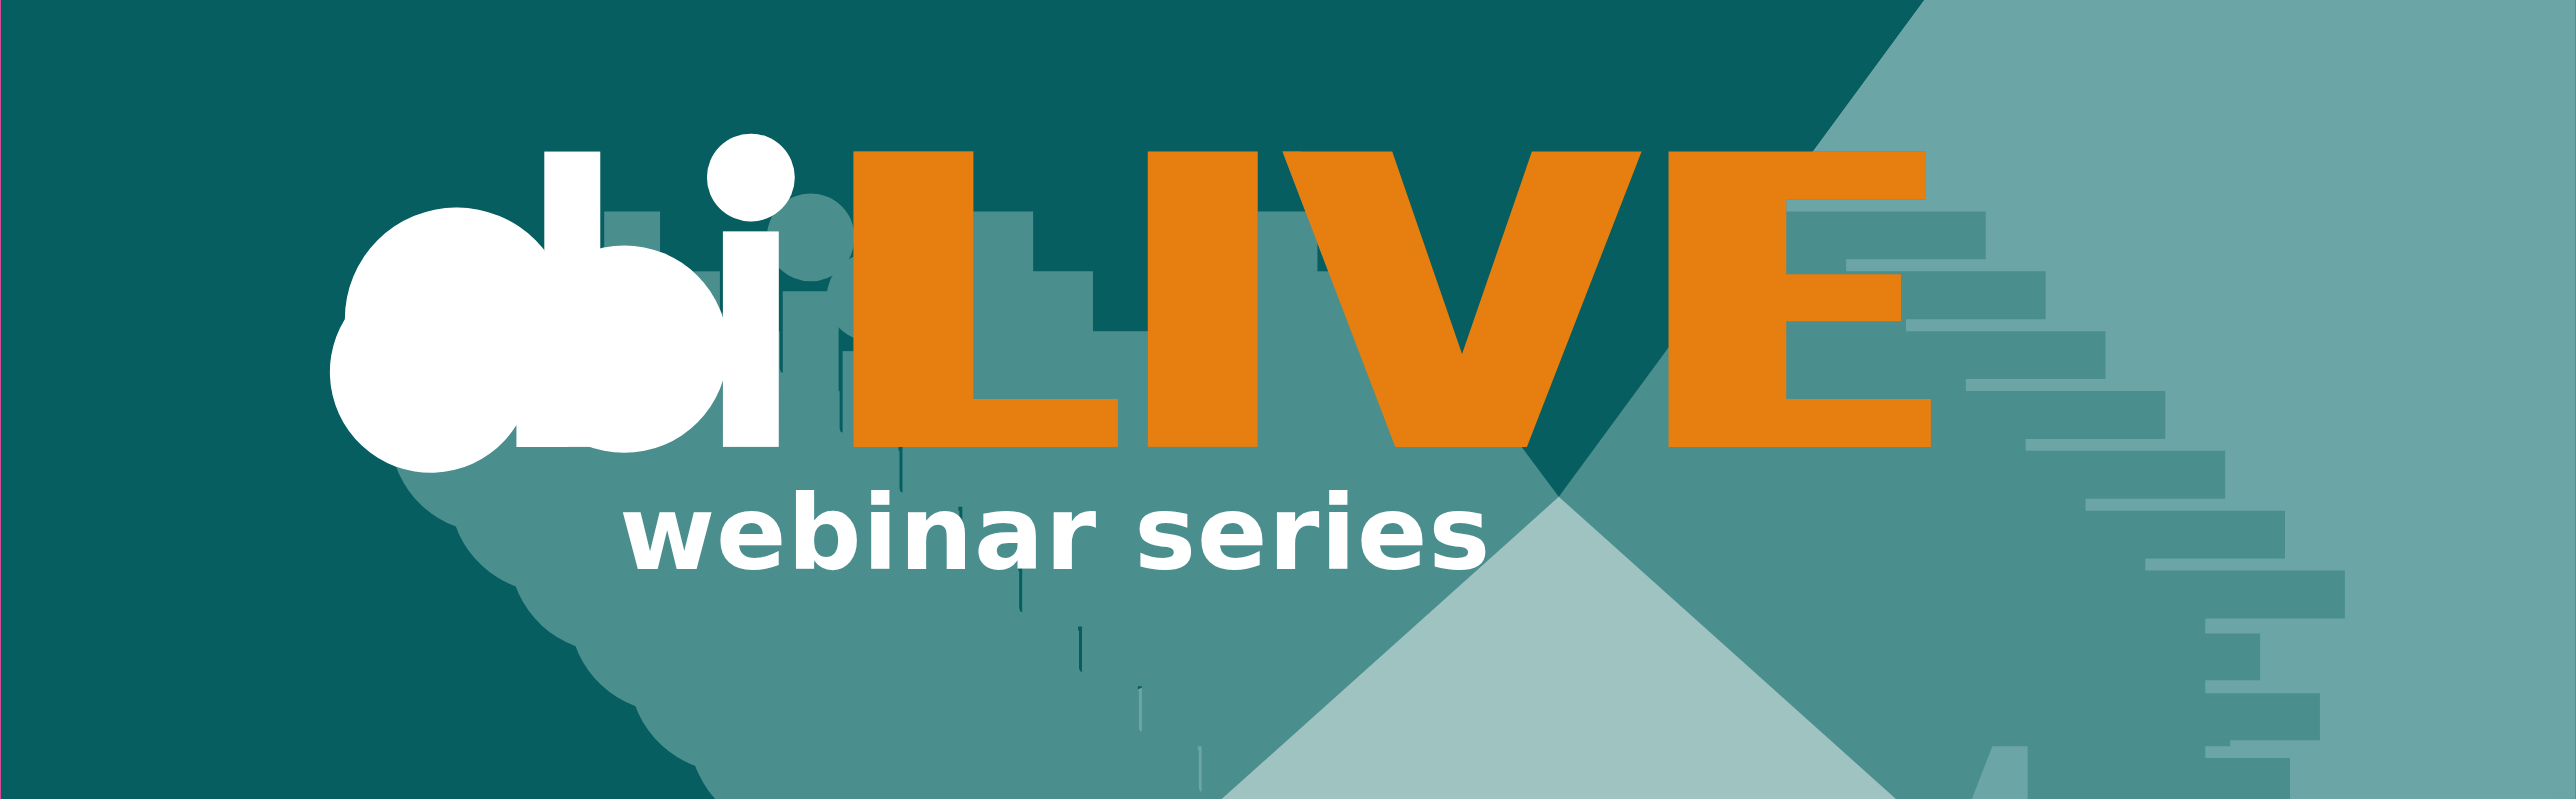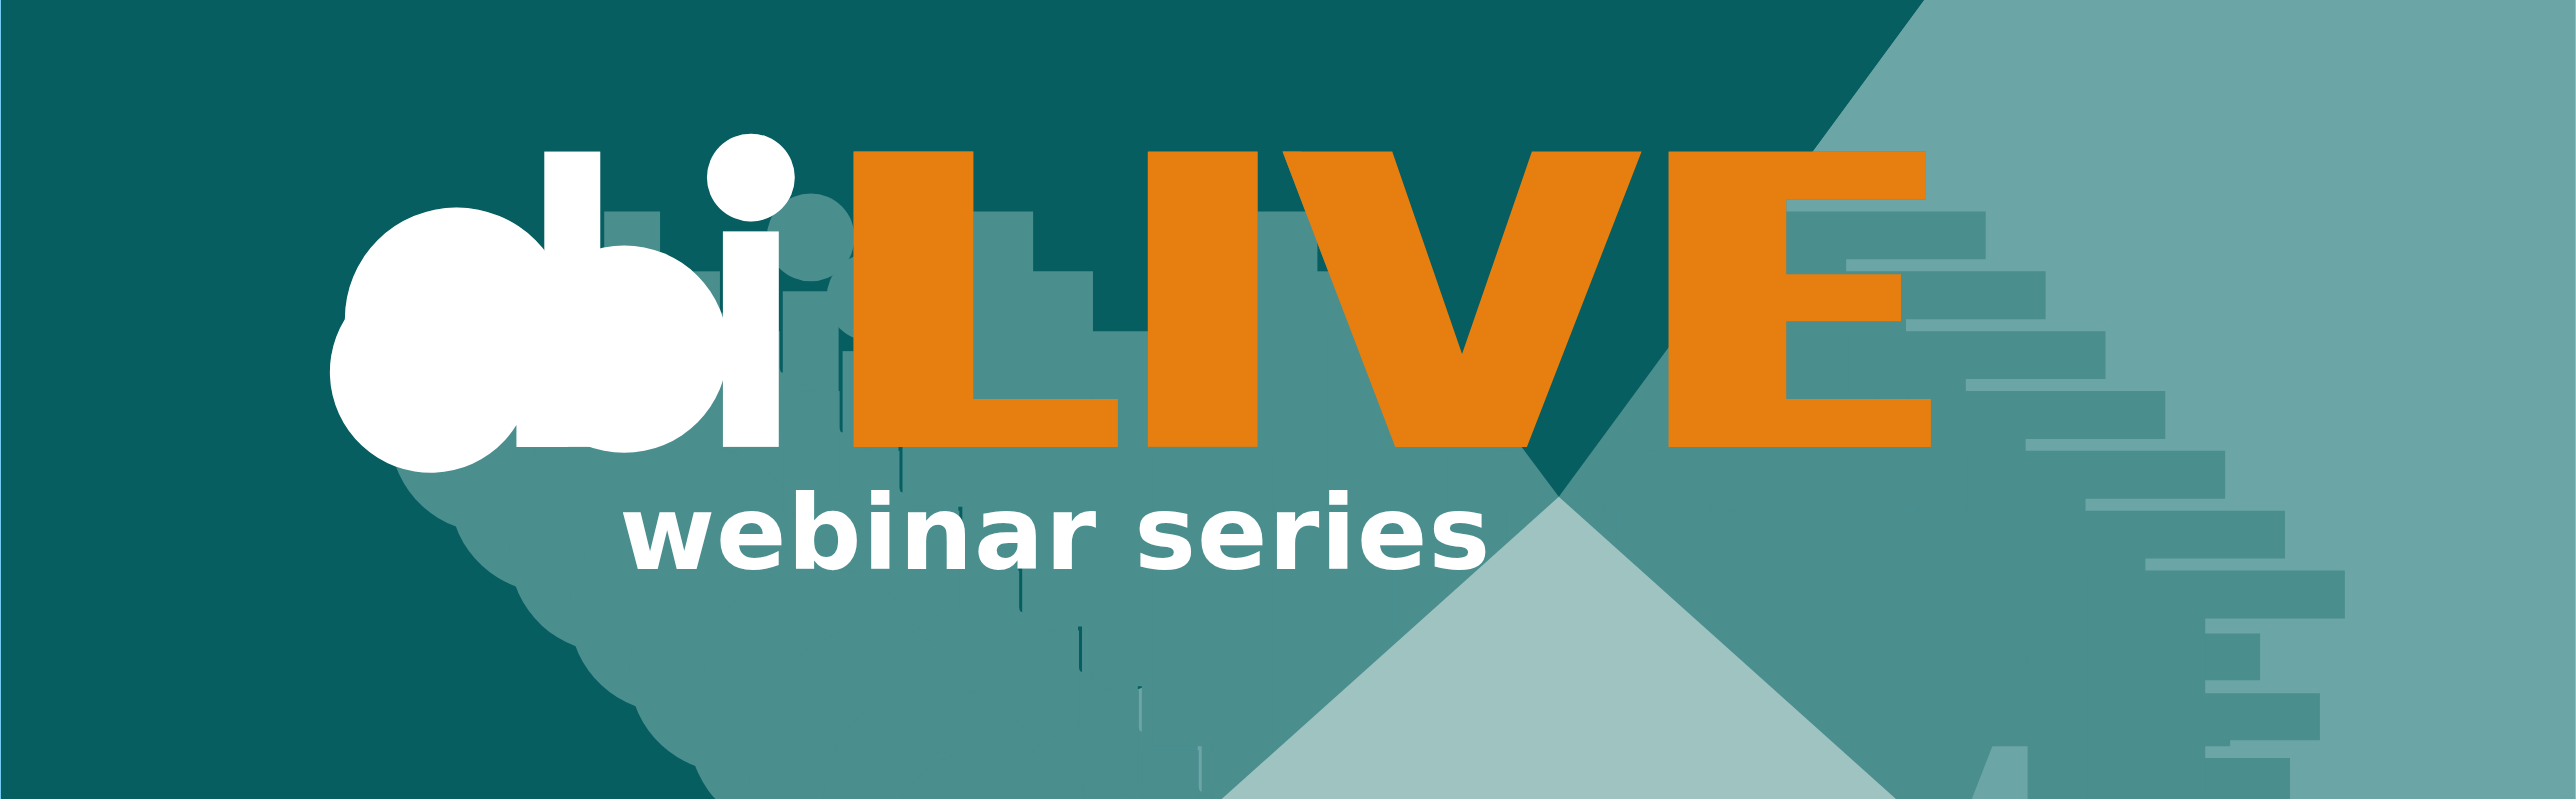"webinar series" #banner { background: #7dd3fc -> #ec4899 }
